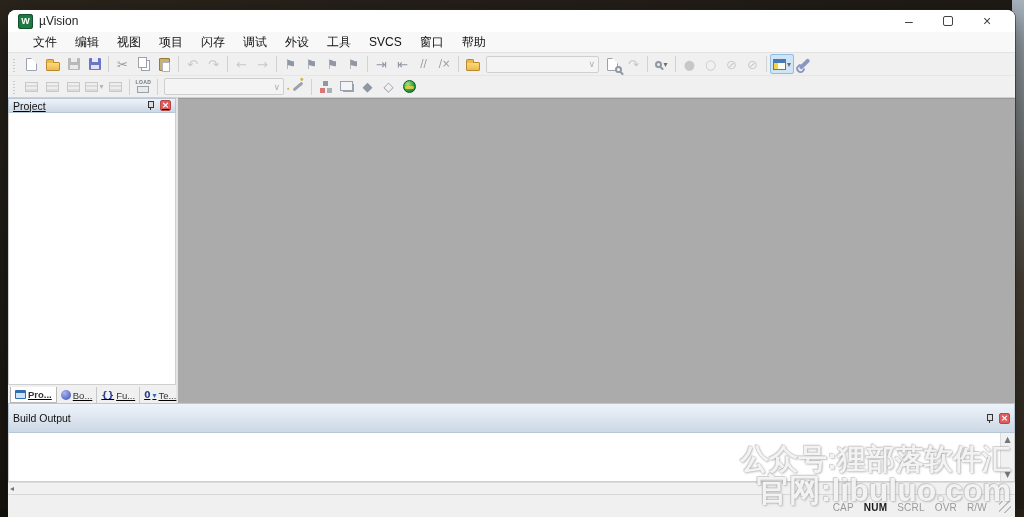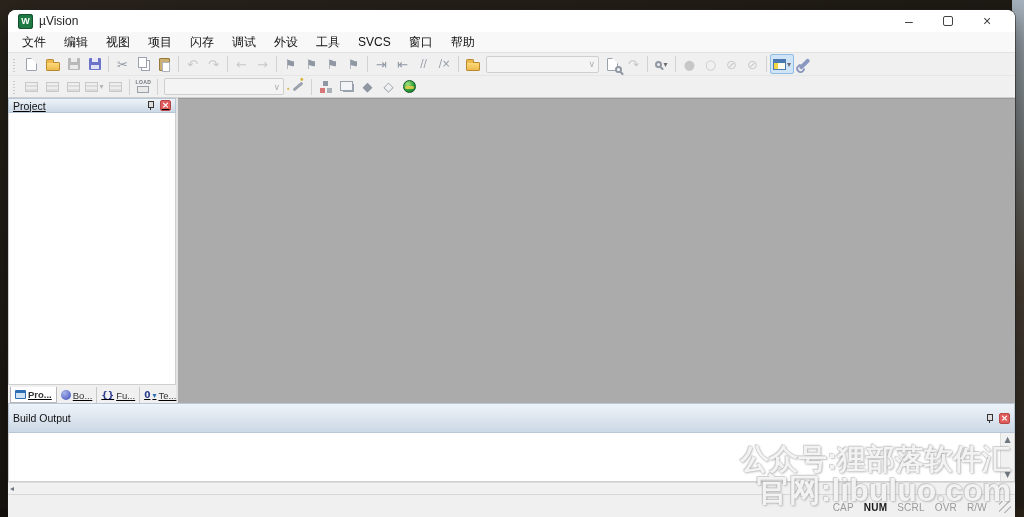"文件" .menubar { padding-left: 5px -> 16px }
